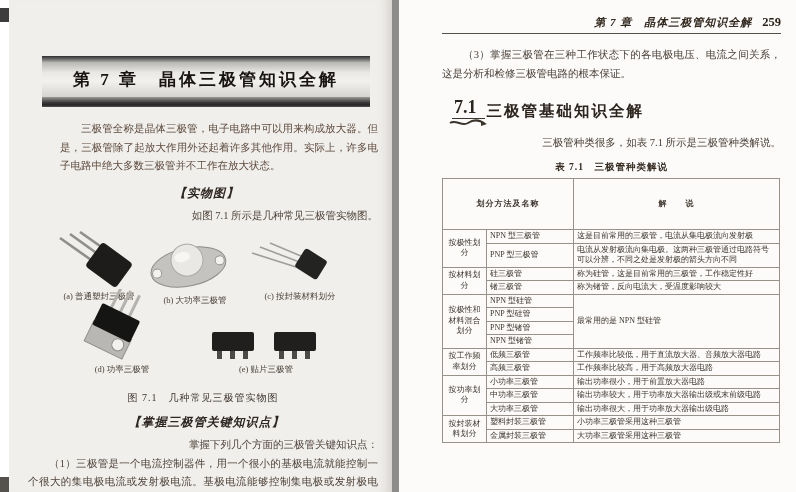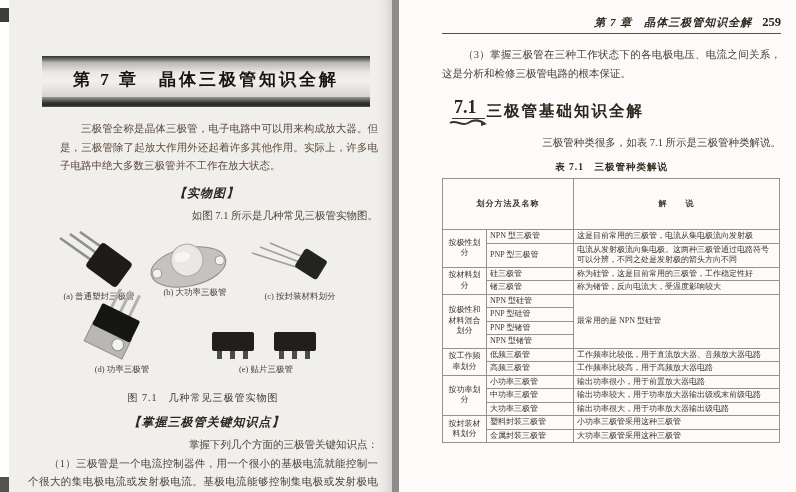"(b) 大功率三极管" div.subcap { top: 56px -> 64px }
